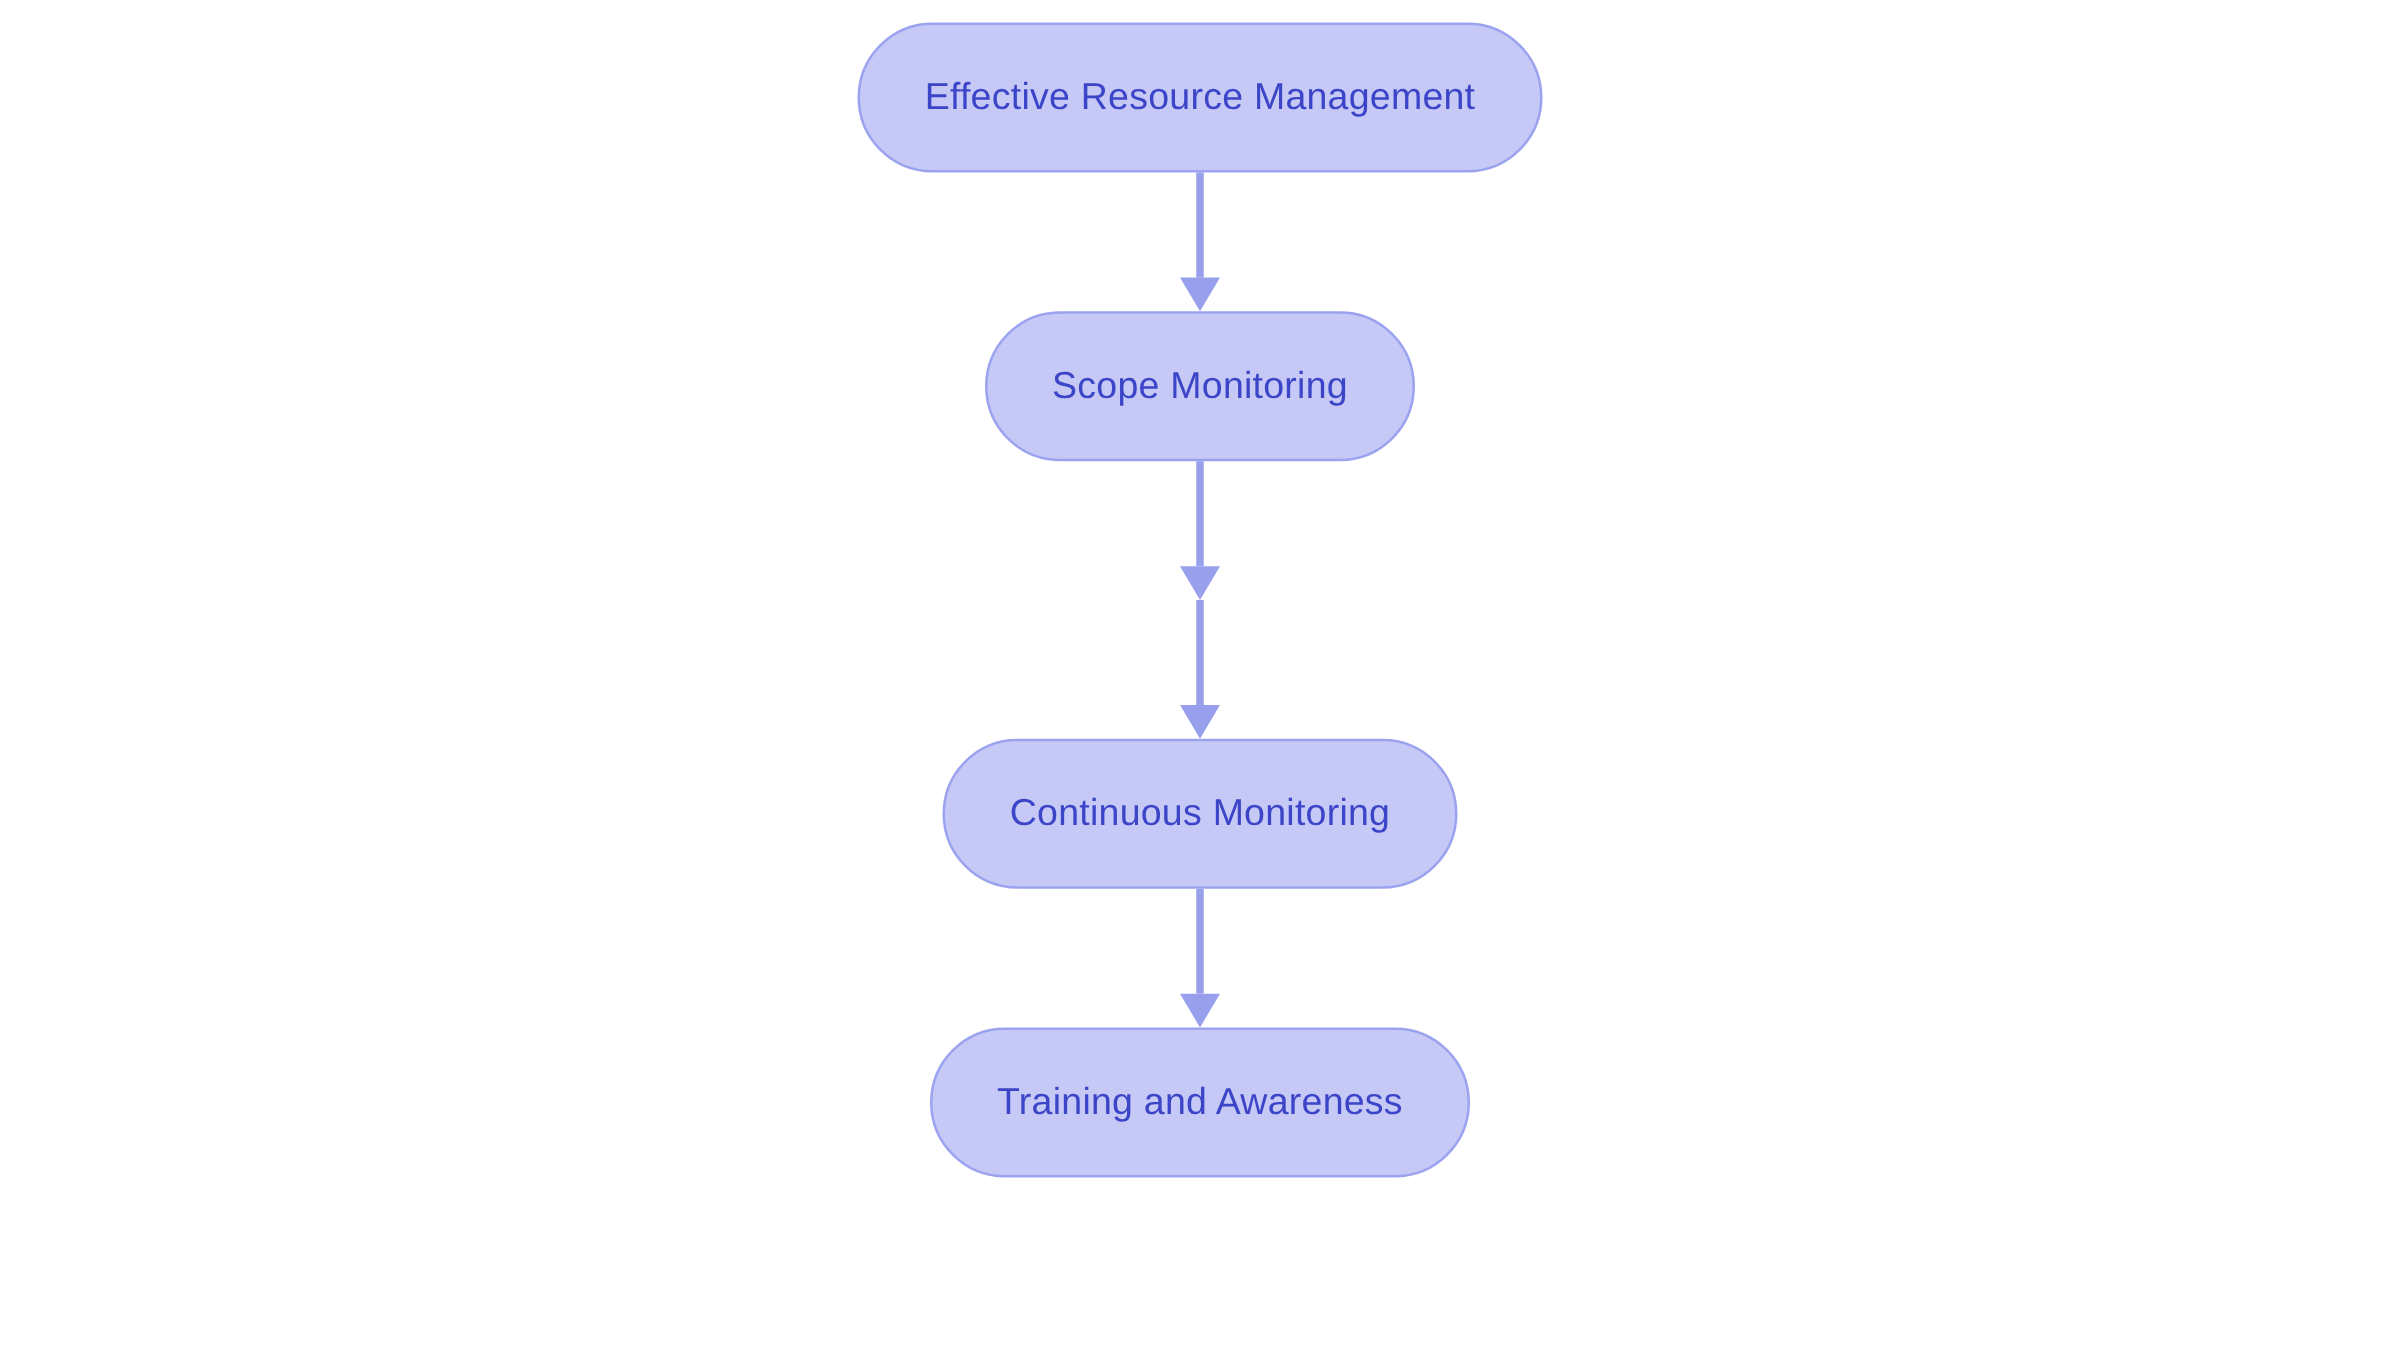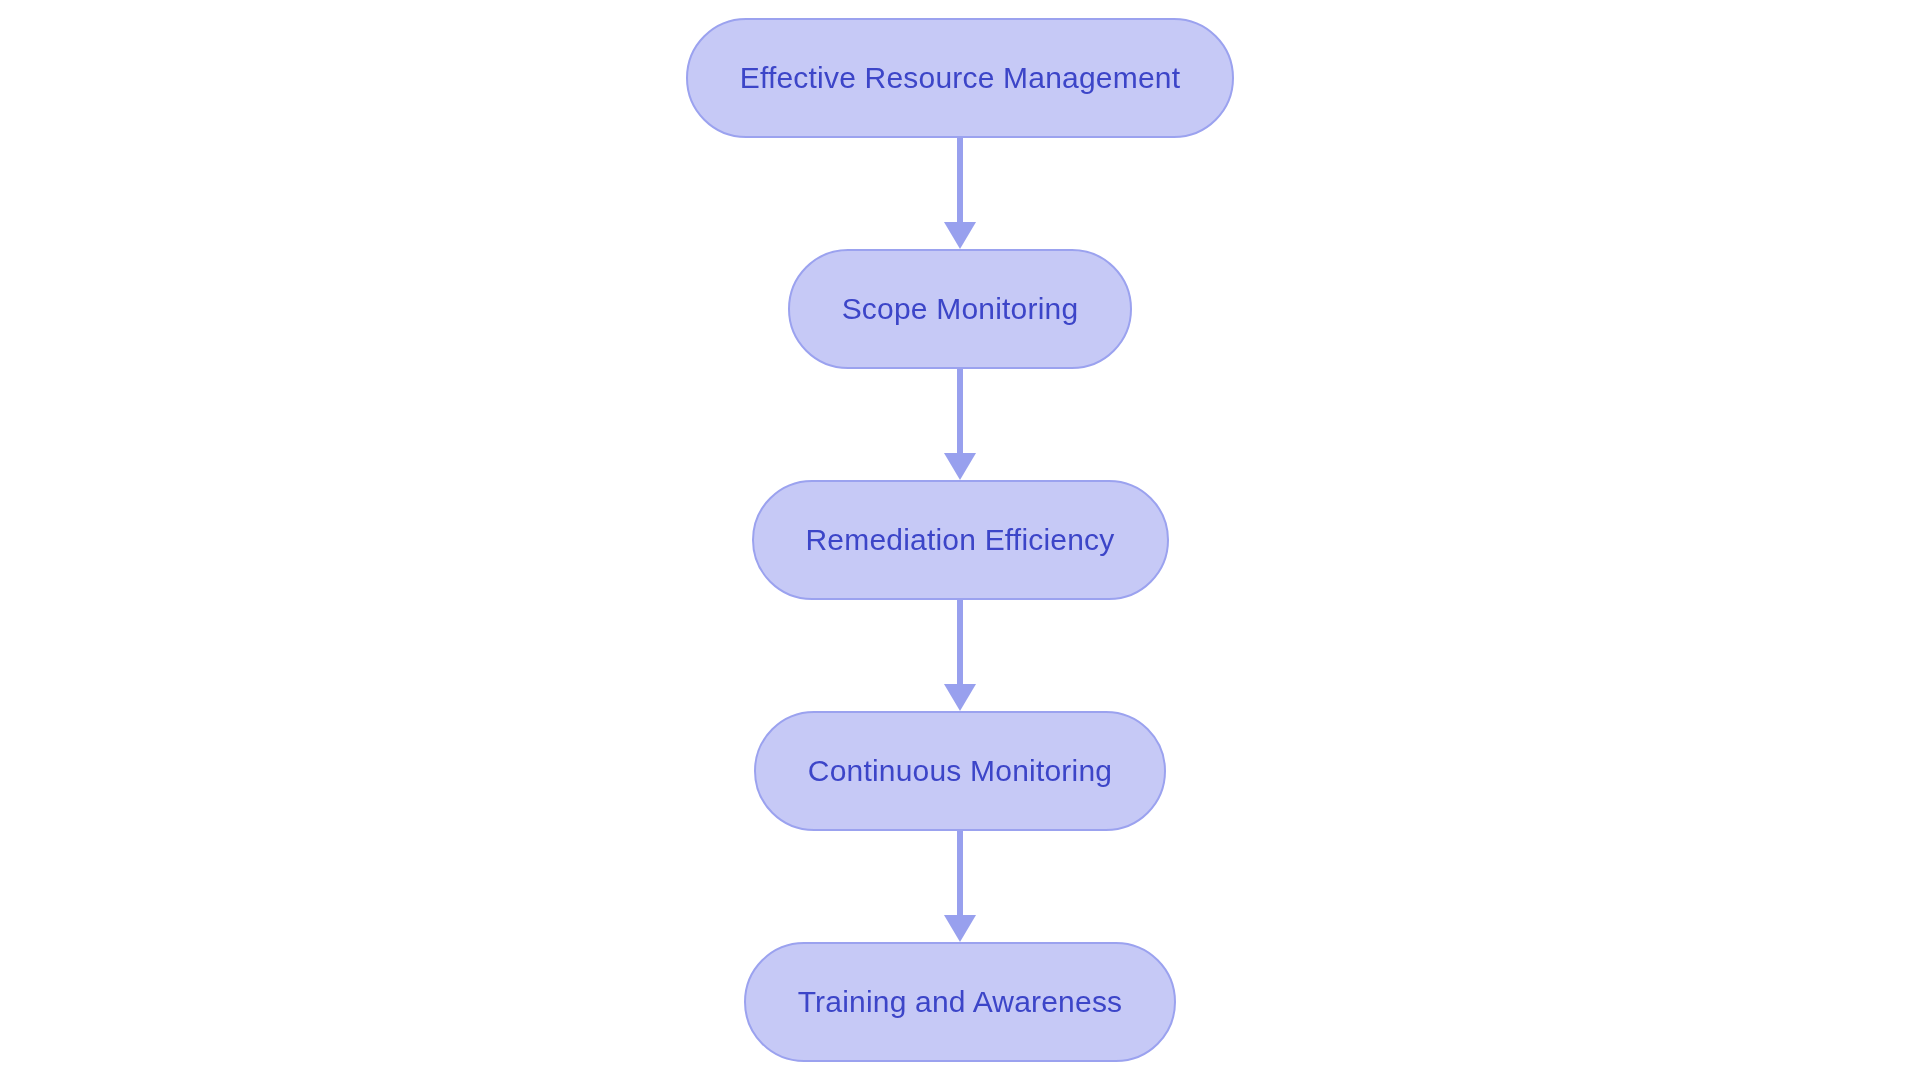"Remediation Efficiency" div.node { html: <div> <span>Remediation Efficiency</span> </div> -> none }
